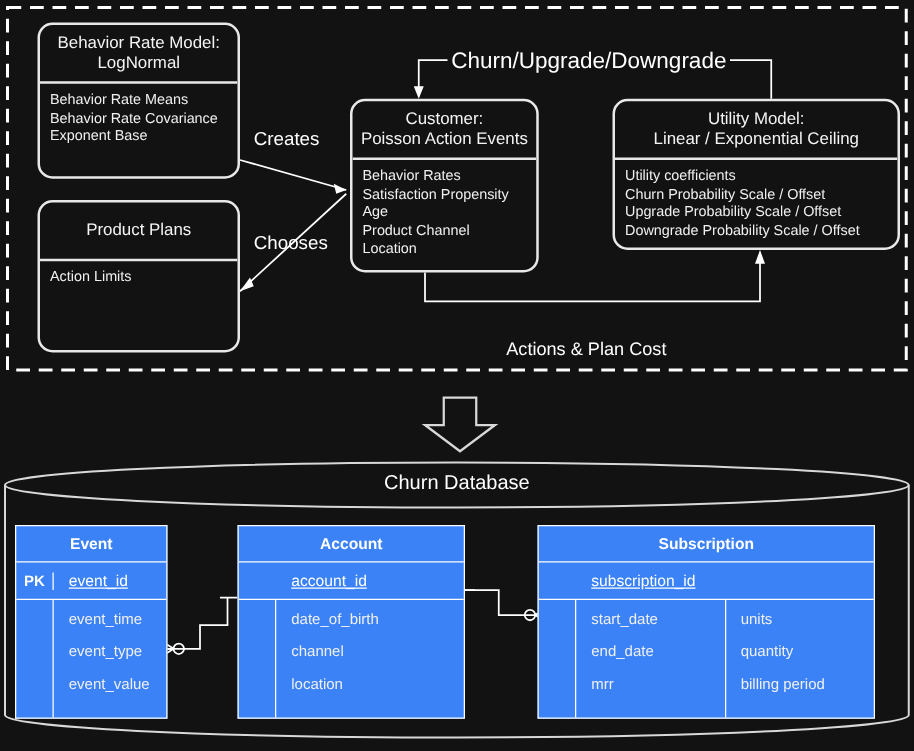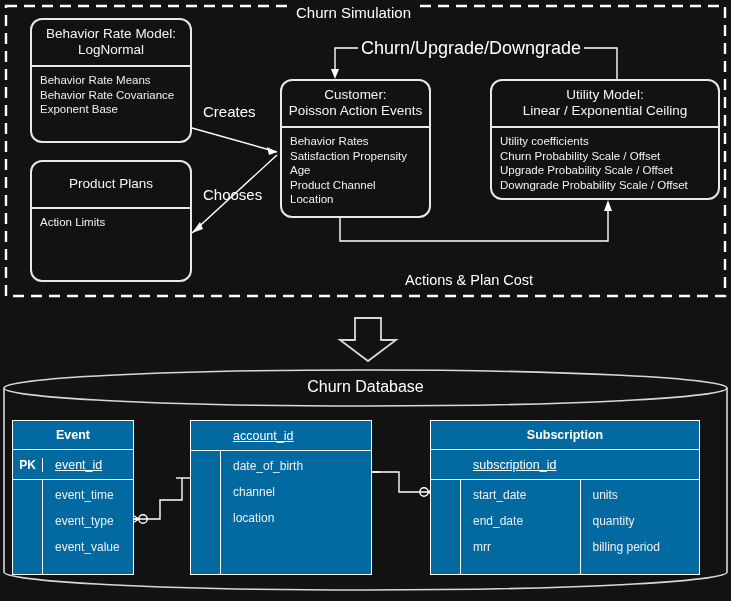"Churn Simulation" div.caption { html: <div>Churn Simulation</div> -> none }
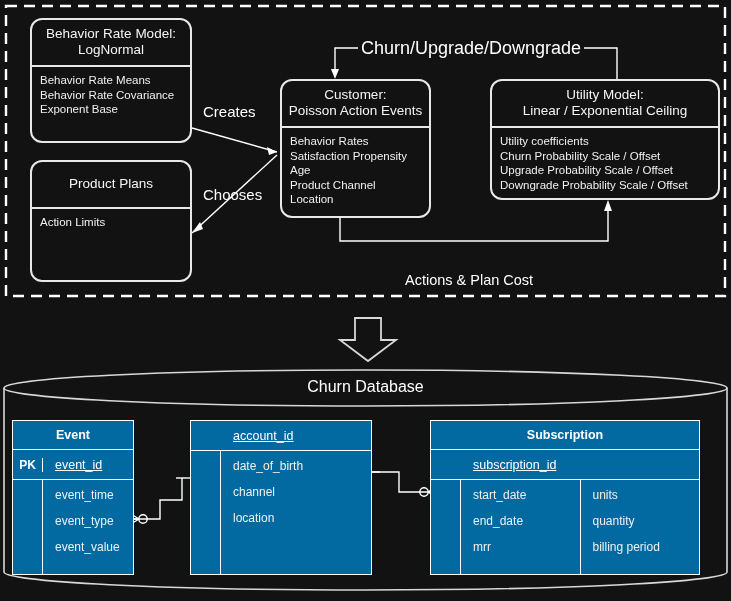"Event" .dbtable { background: #0369a1 -> #3b82f6 }
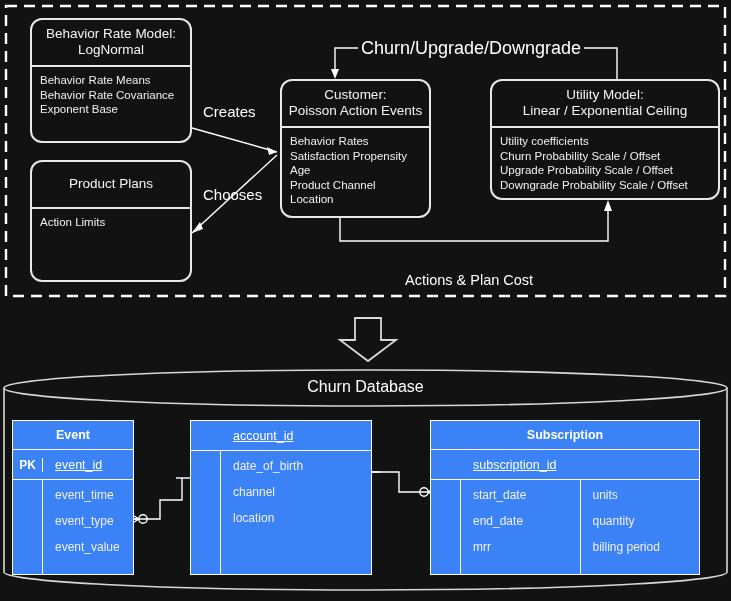"Account" div.t-title { html: none -> <div>Account</div> }
